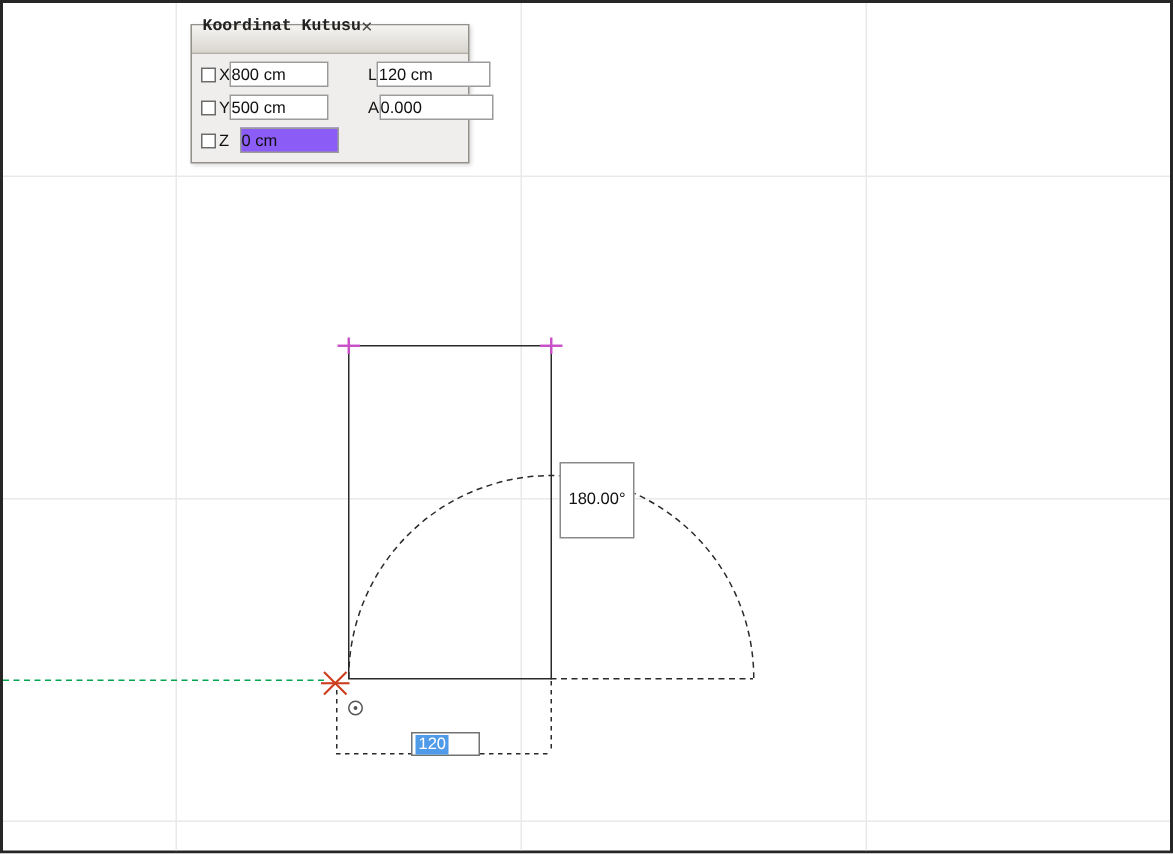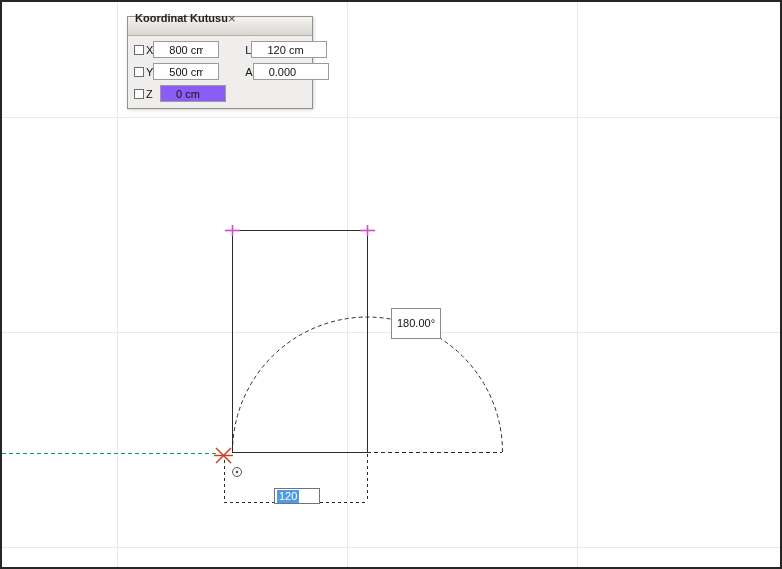"Koordinat Kutusu" .titlebar { font-family: none -> Liberation Mono, monospace }
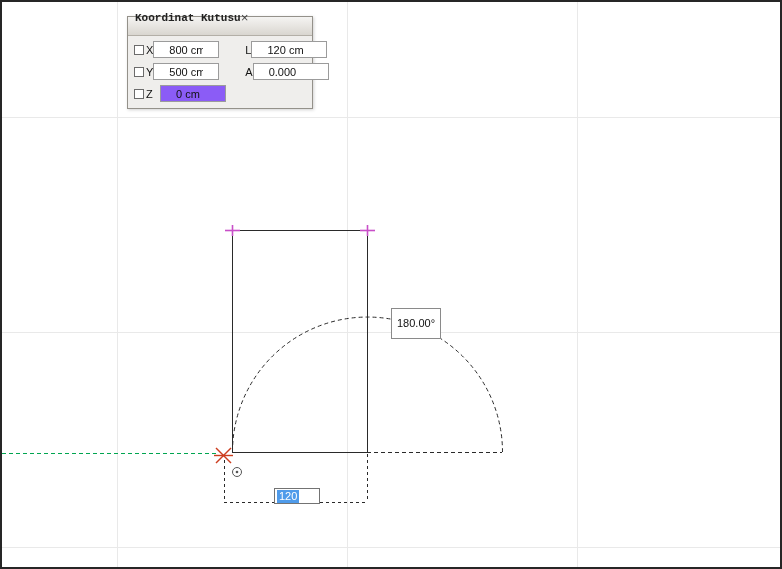"800 cm" .field { padding: 0 15px -> 0 0 }
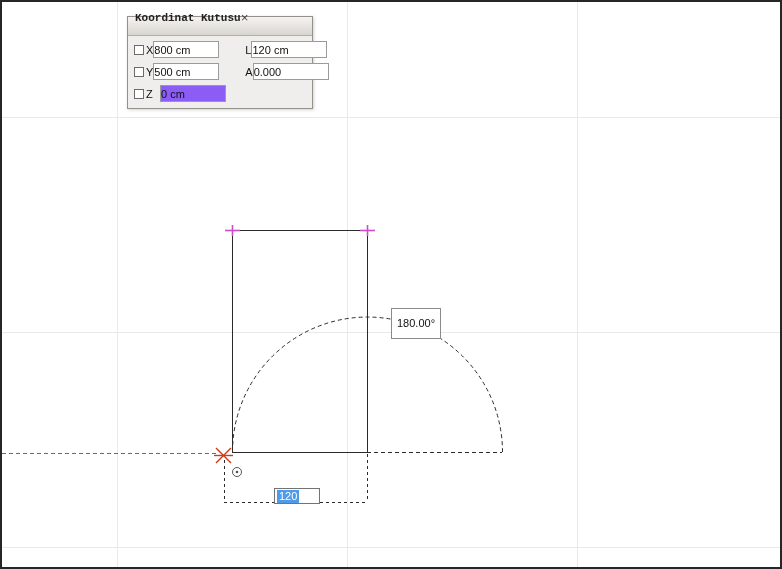"180.00°" .angle-label { left: 389px -> 371px; padding: 8px 5px -> 18px 5px }
